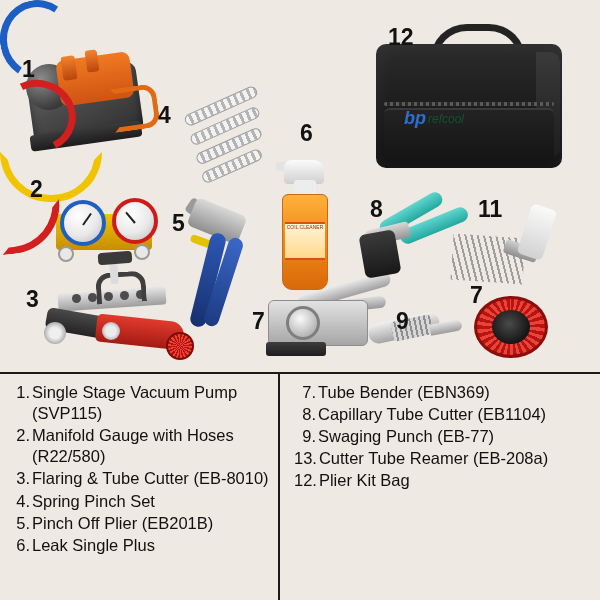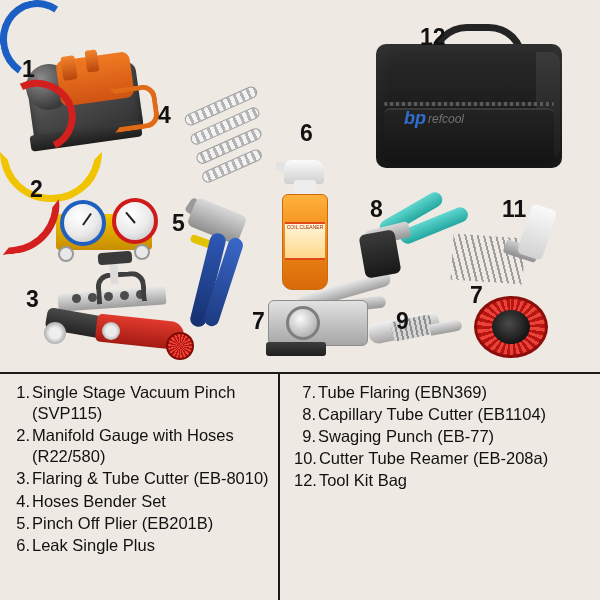"12" div.num { margin-left: 32px -> none }
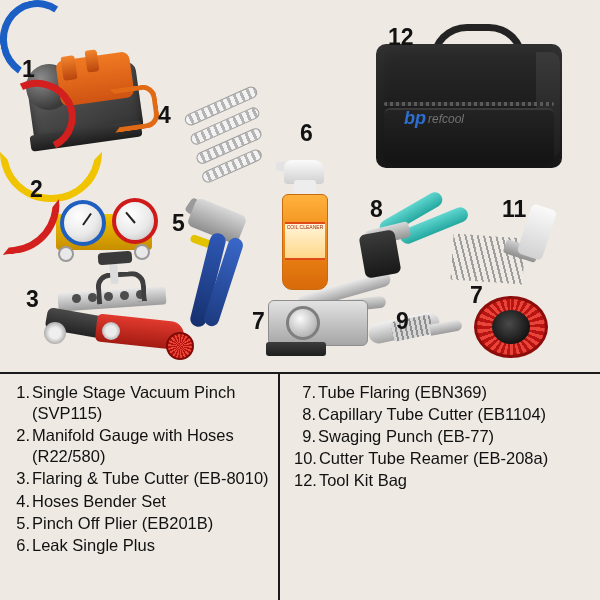"refcool" #bag-brand { color: #737373 -> #14532d }
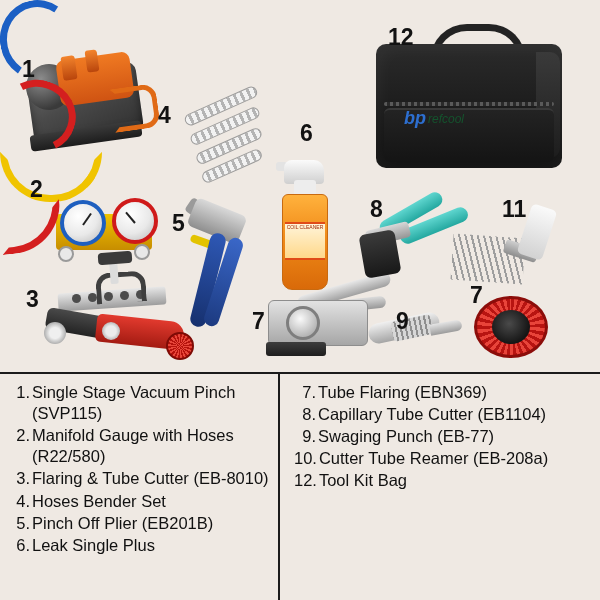"11" div.num { left: 502px -> 478px }
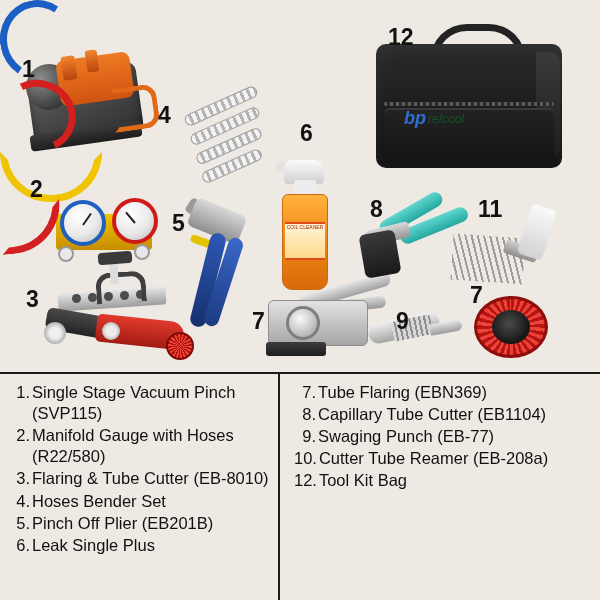"Single Stage Vacuum Pinch (SVP115)" span.legend-text { text: Pinch -> Pump }
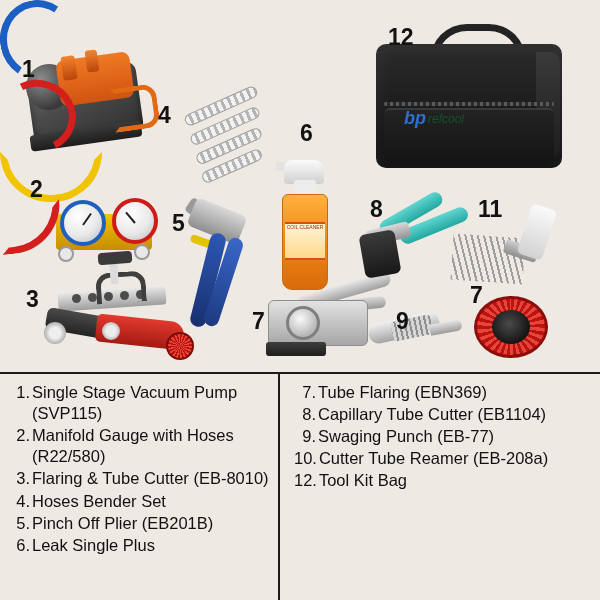"Tube Flaring (EBN369)" span.legend-text { text: Flaring -> Bender }
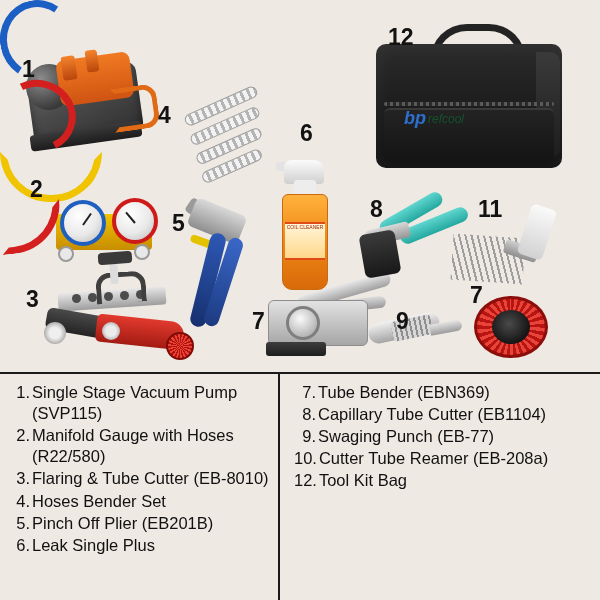"10." span.legend-num { text: 10 -> 13 }
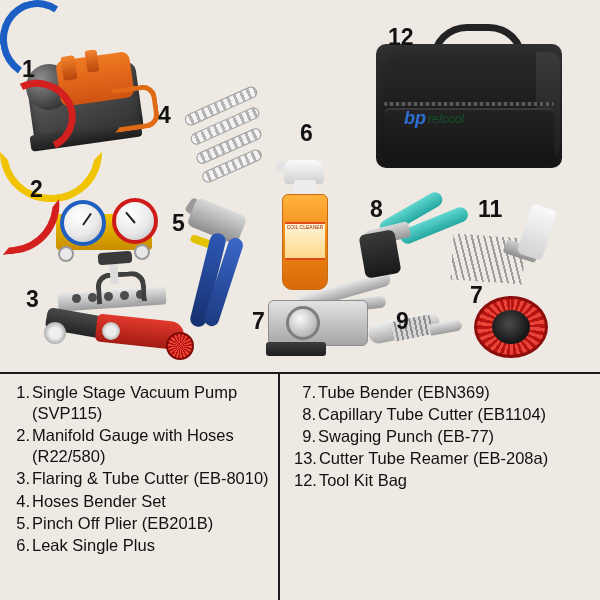"Tool Kit Bag" span.legend-text { text: Tool -> Plier }
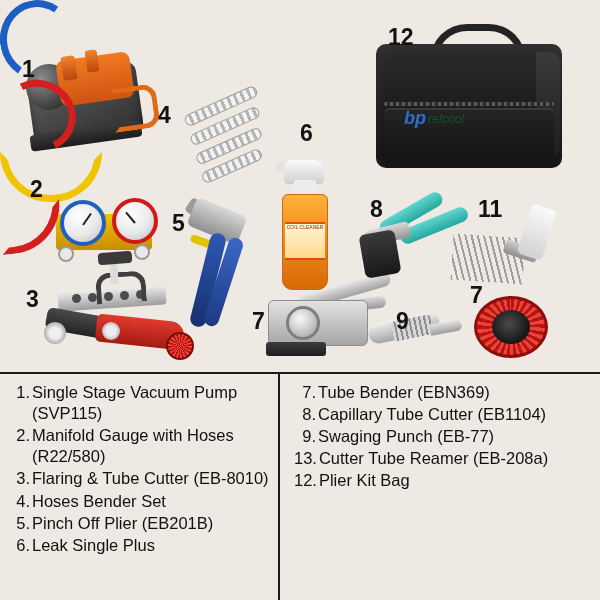"Hoses Bender Set" span.legend-text { text: Hoses Bender -> Spring Pinch }
